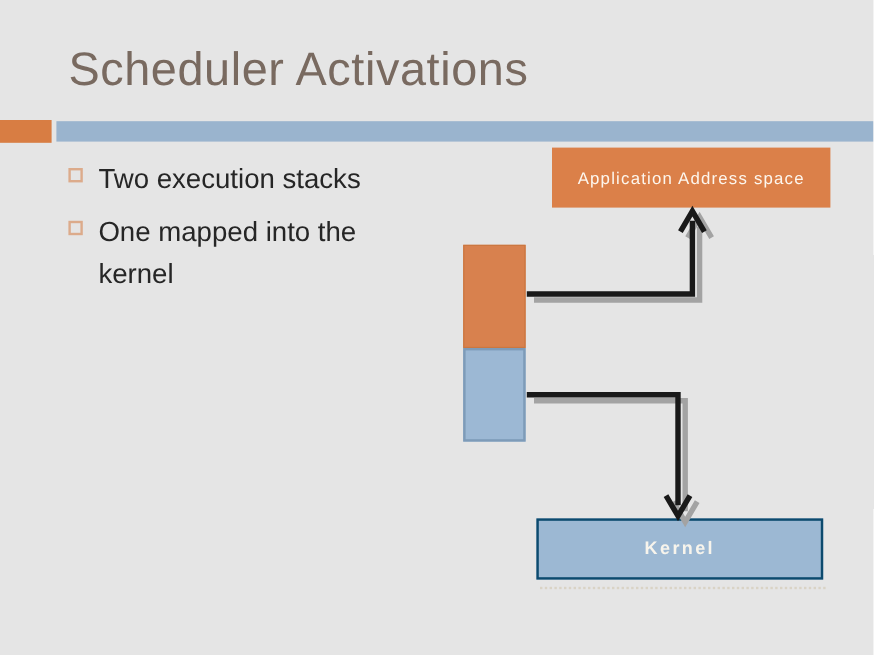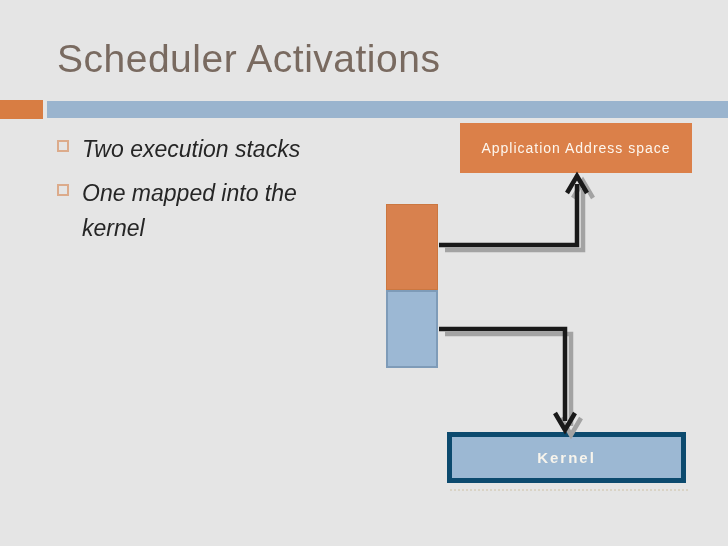"Two execution stacks" .bullets { font-style: italic -> none }
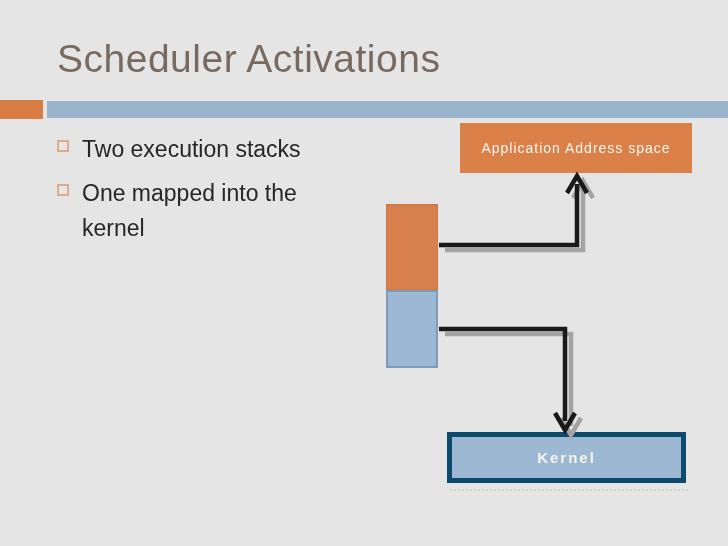"Kernel" .kernel-box { border: 5px solid #0c4a6e -> 2px solid #0c4a6e }
